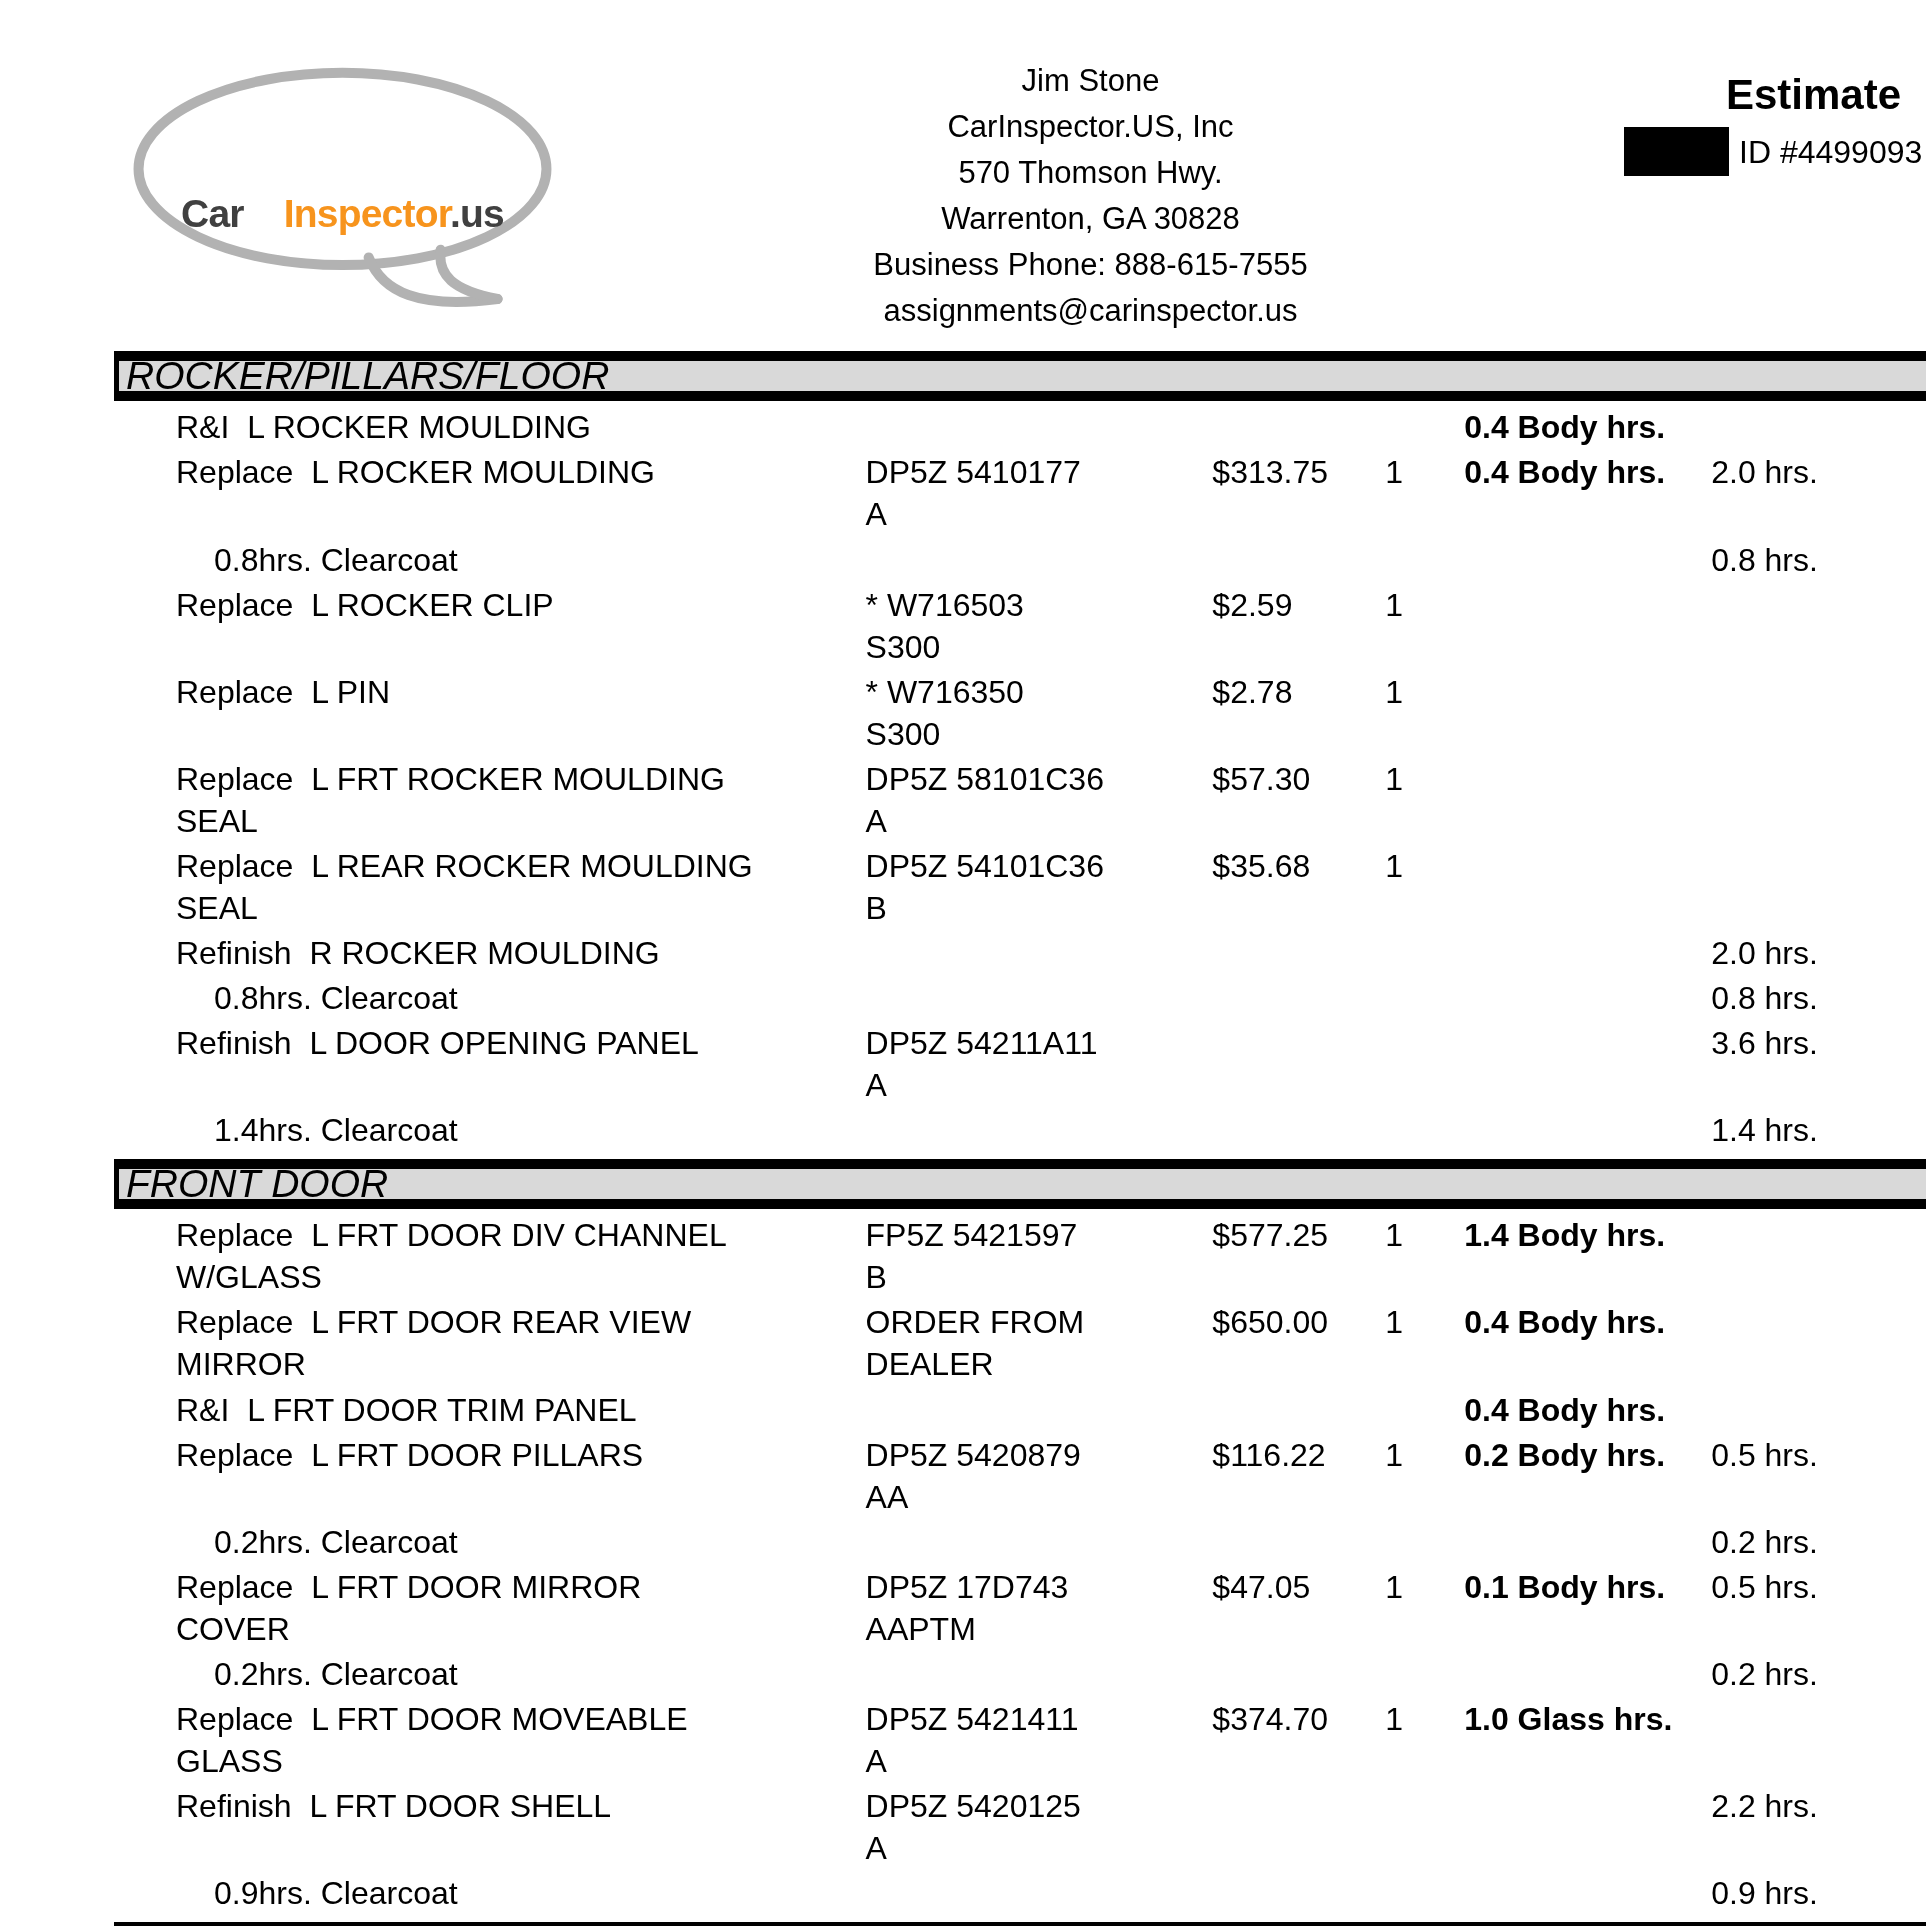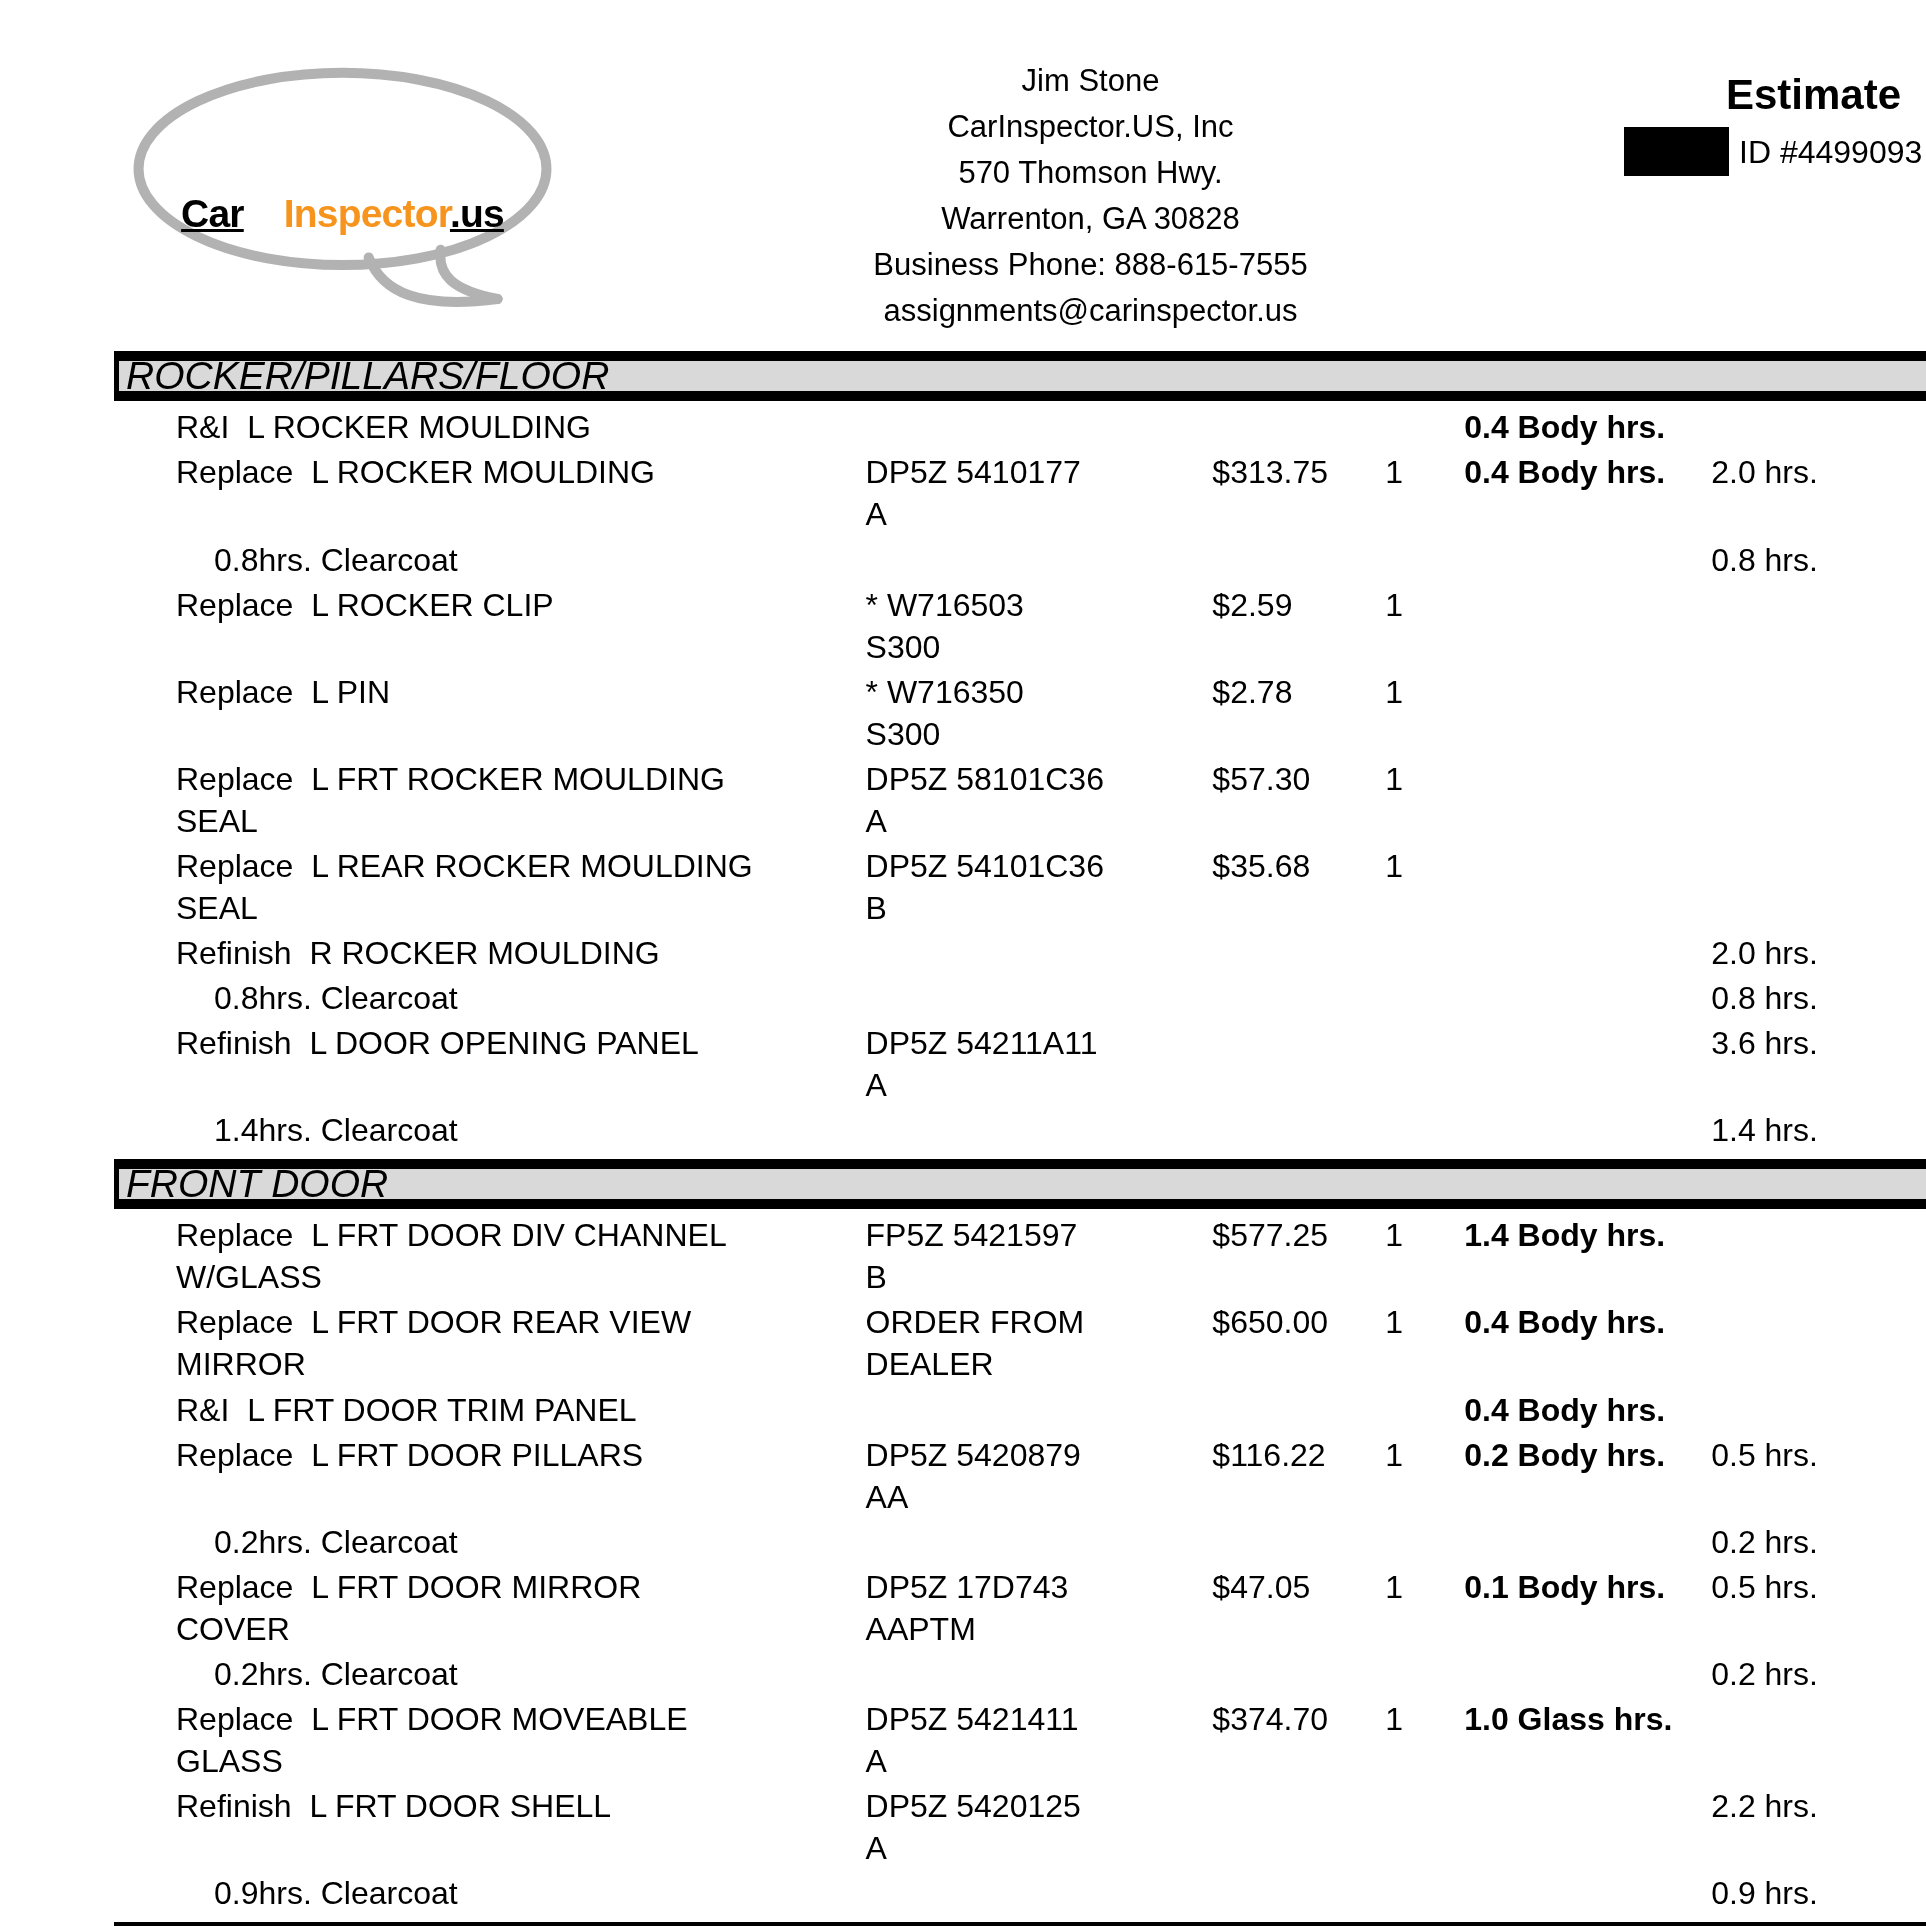"Car" .logo-blue { color: #000000 -> #404040; text-decoration: underline -> none }
